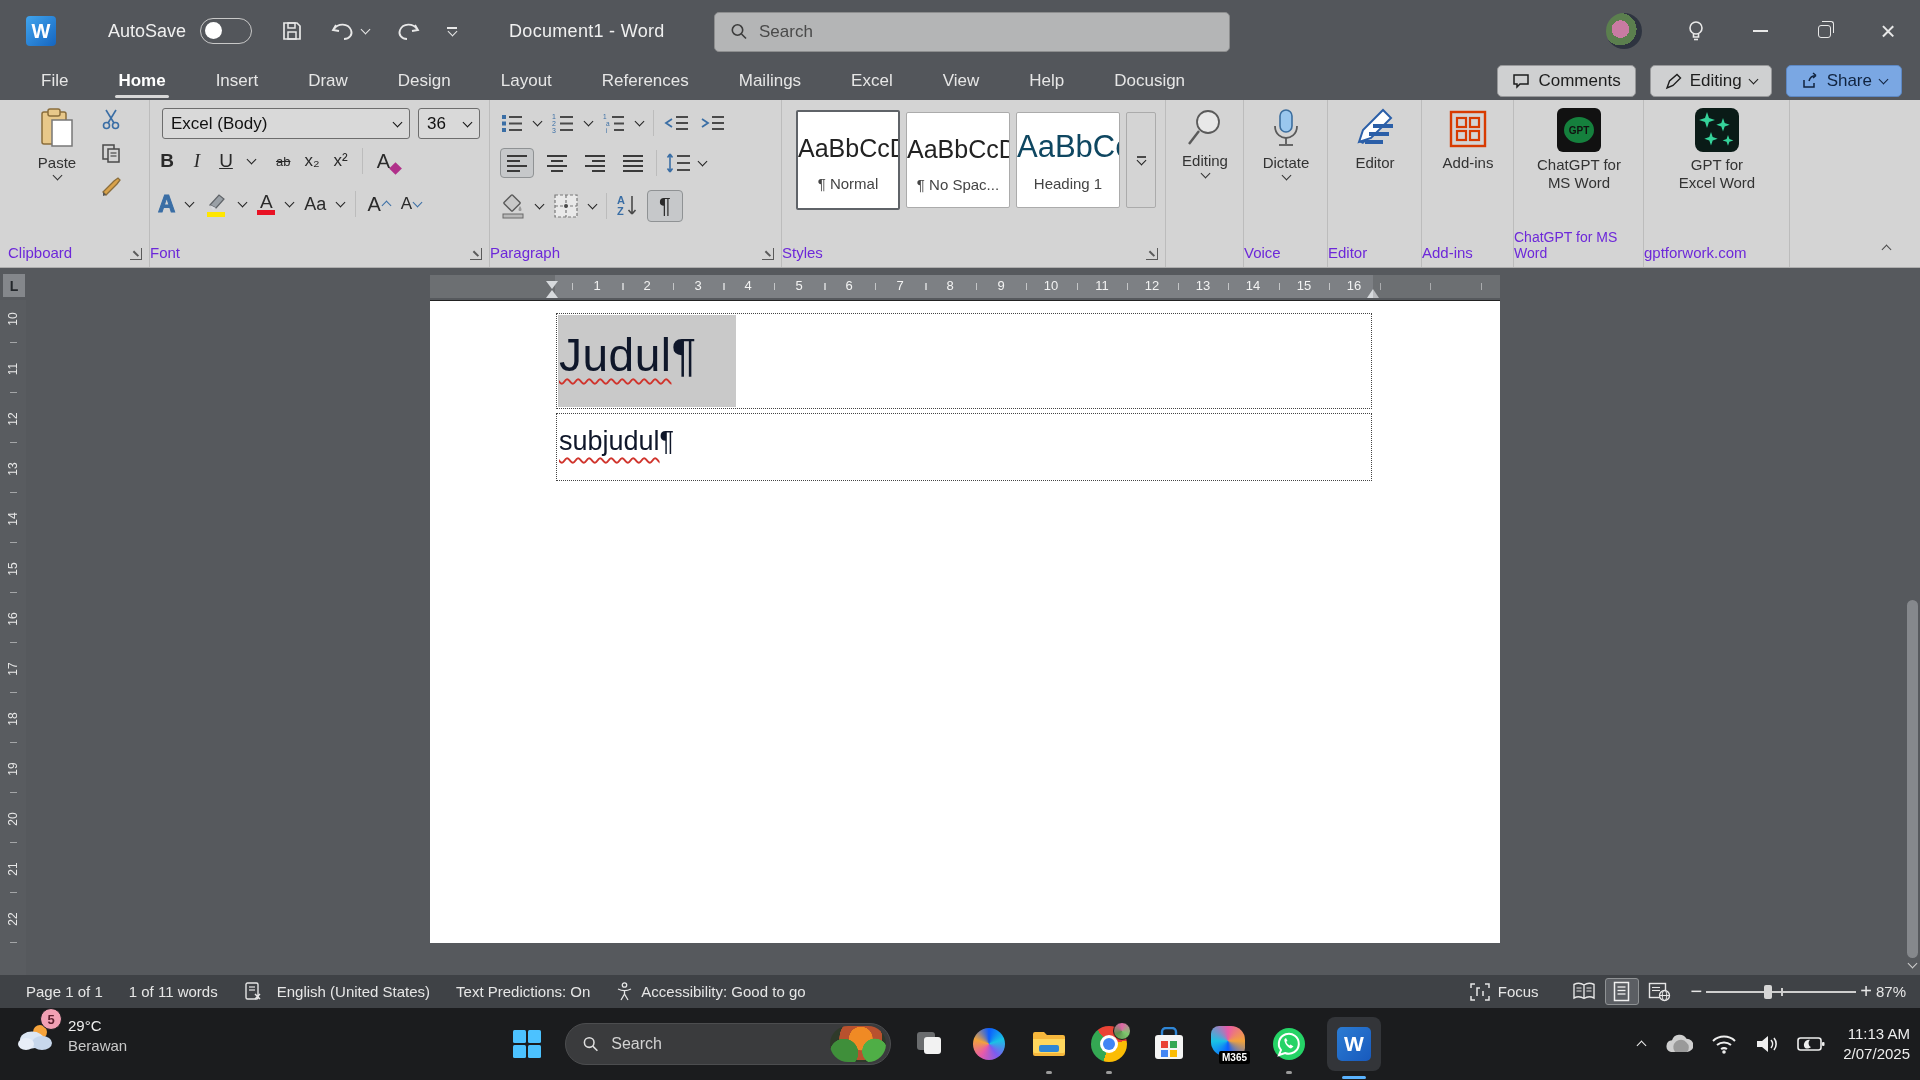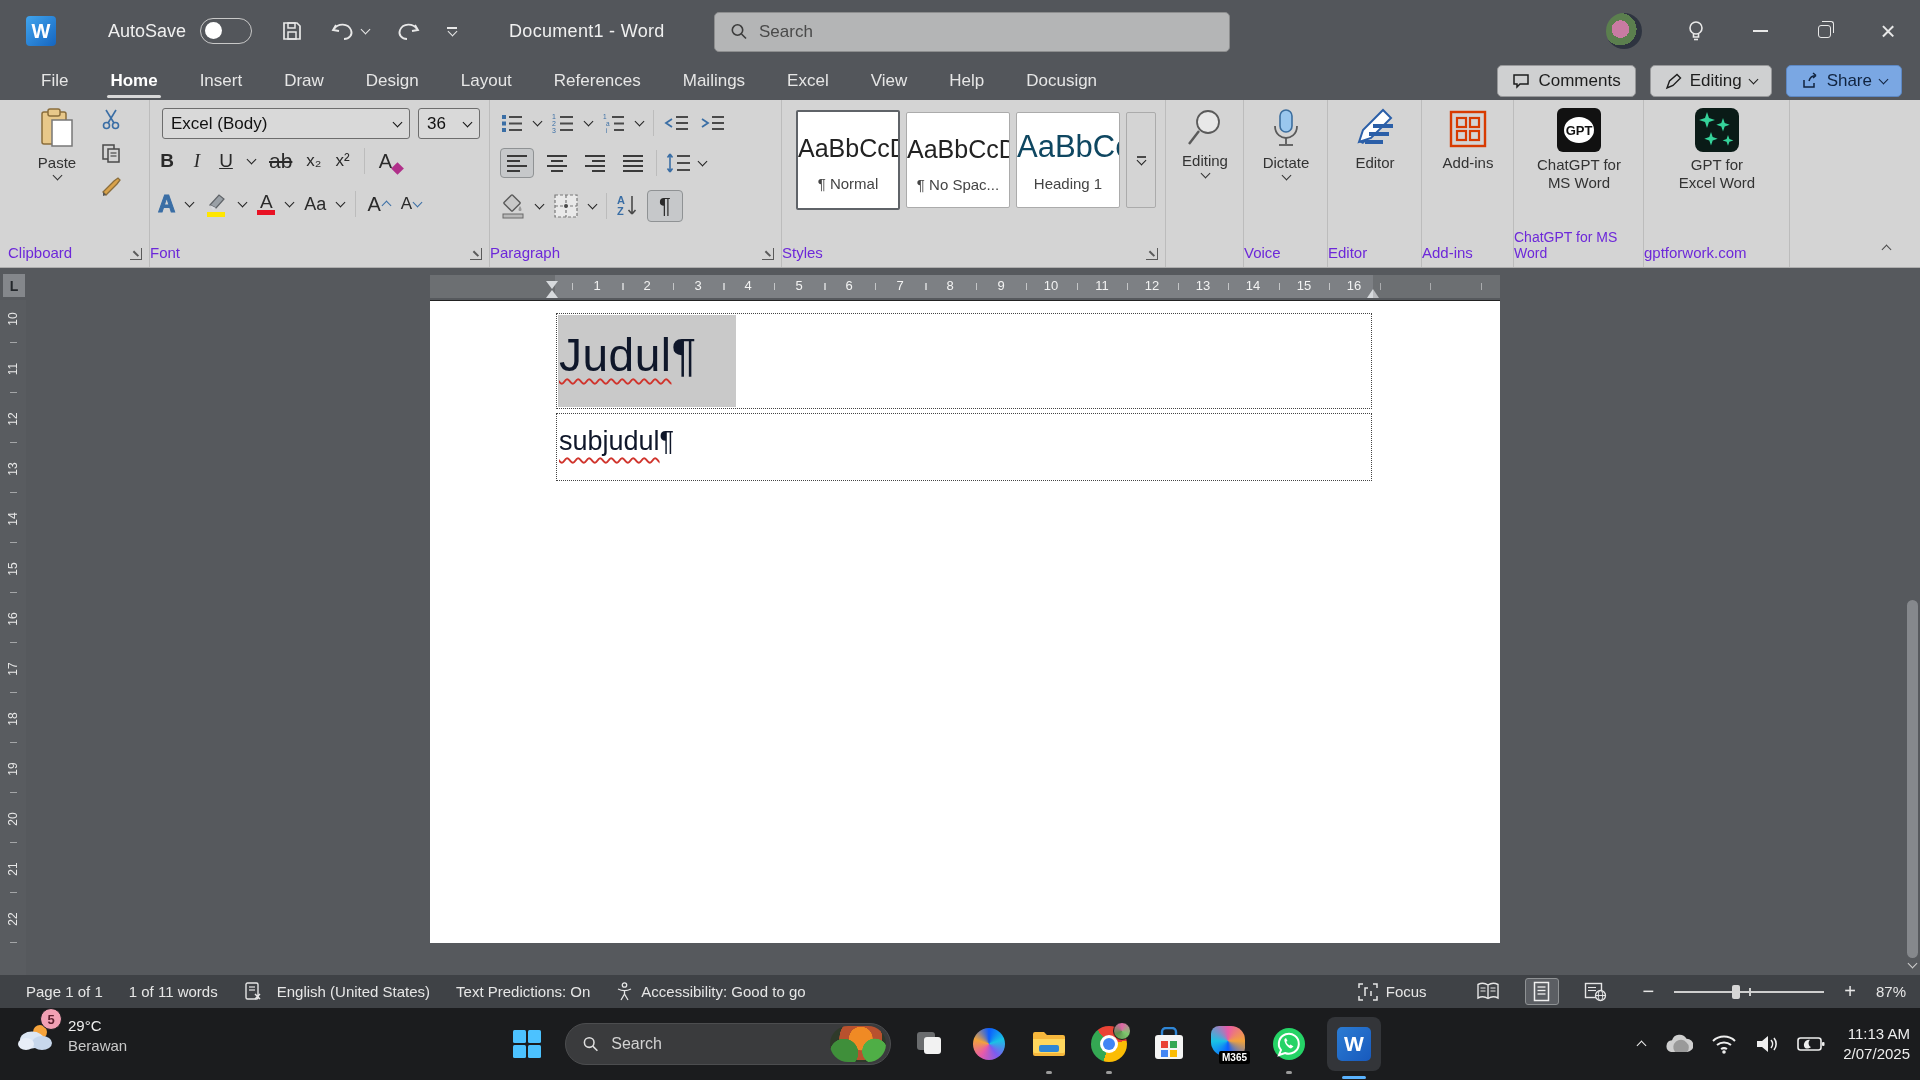"File" .tabs { gap: 8px -> 16px }
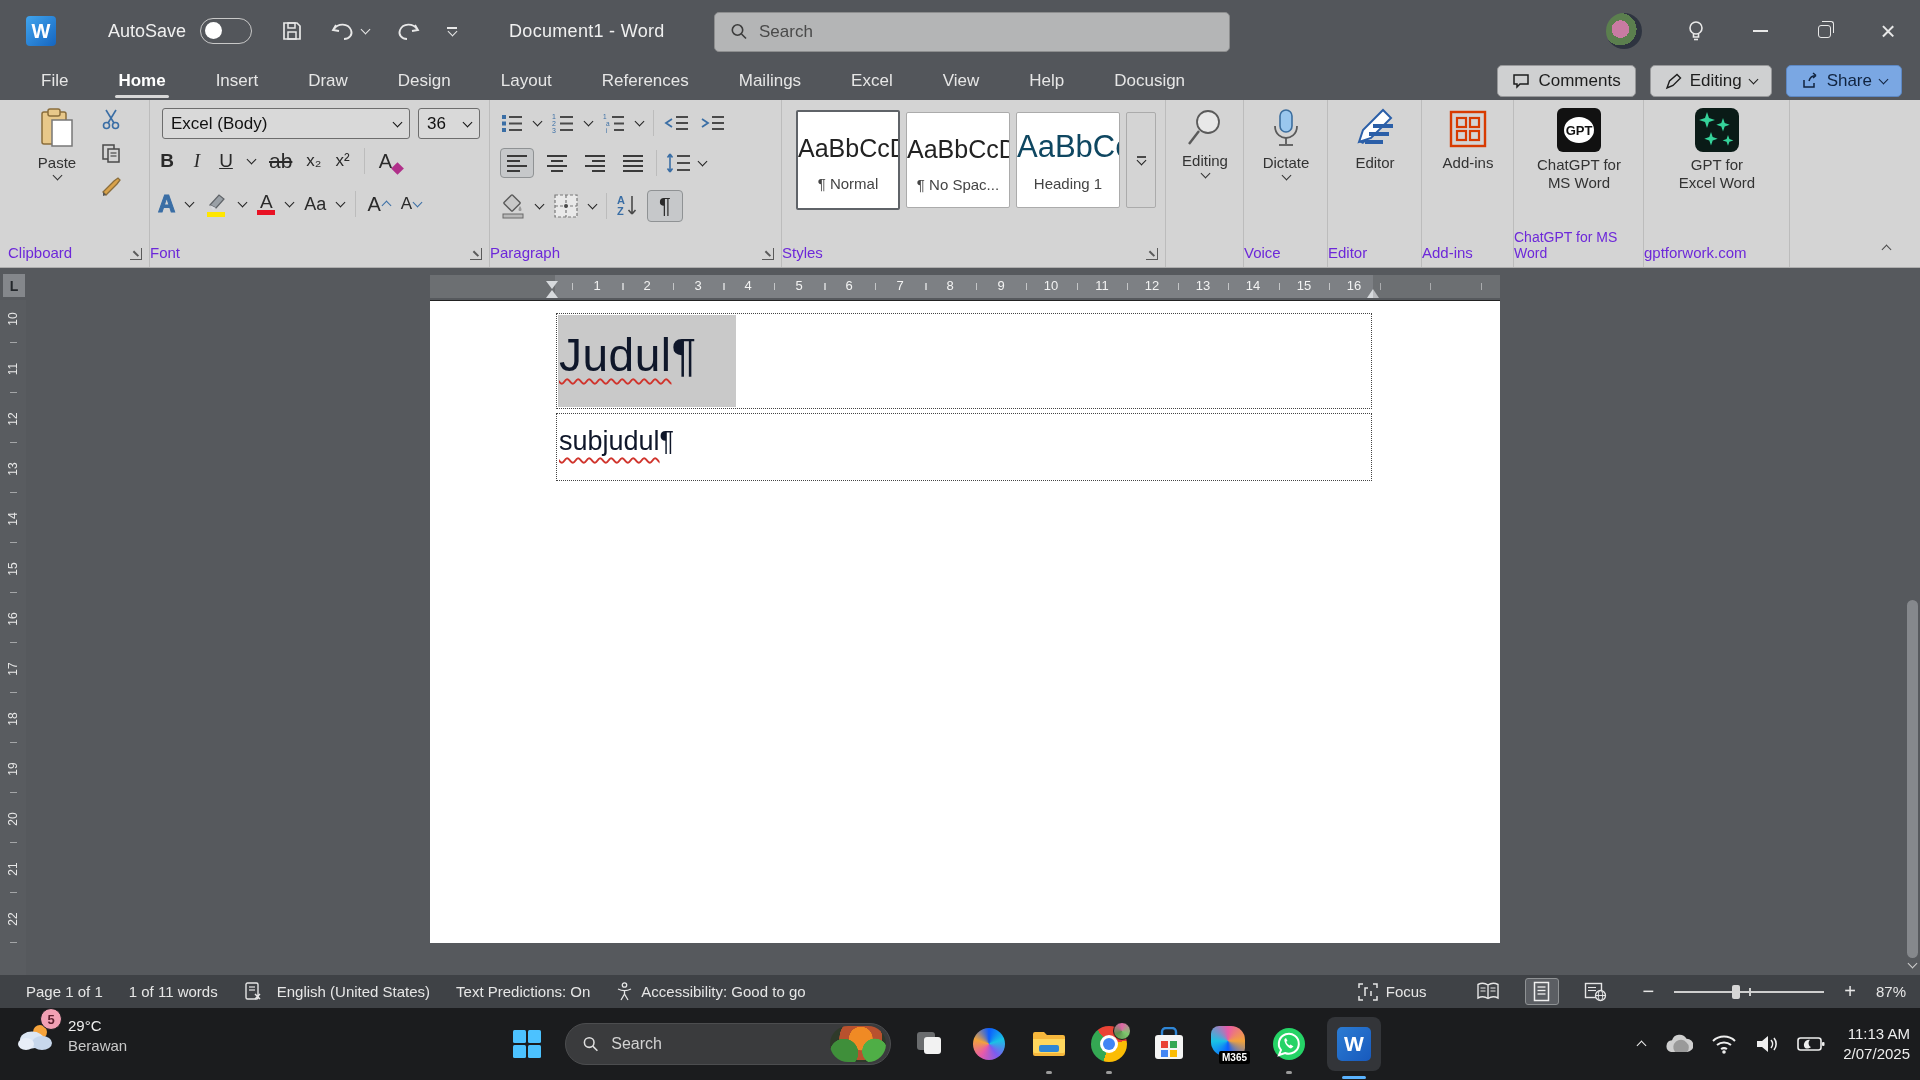"GPT" div { background: #ffffff -> #15803d; font-size: 13px -> 10px }
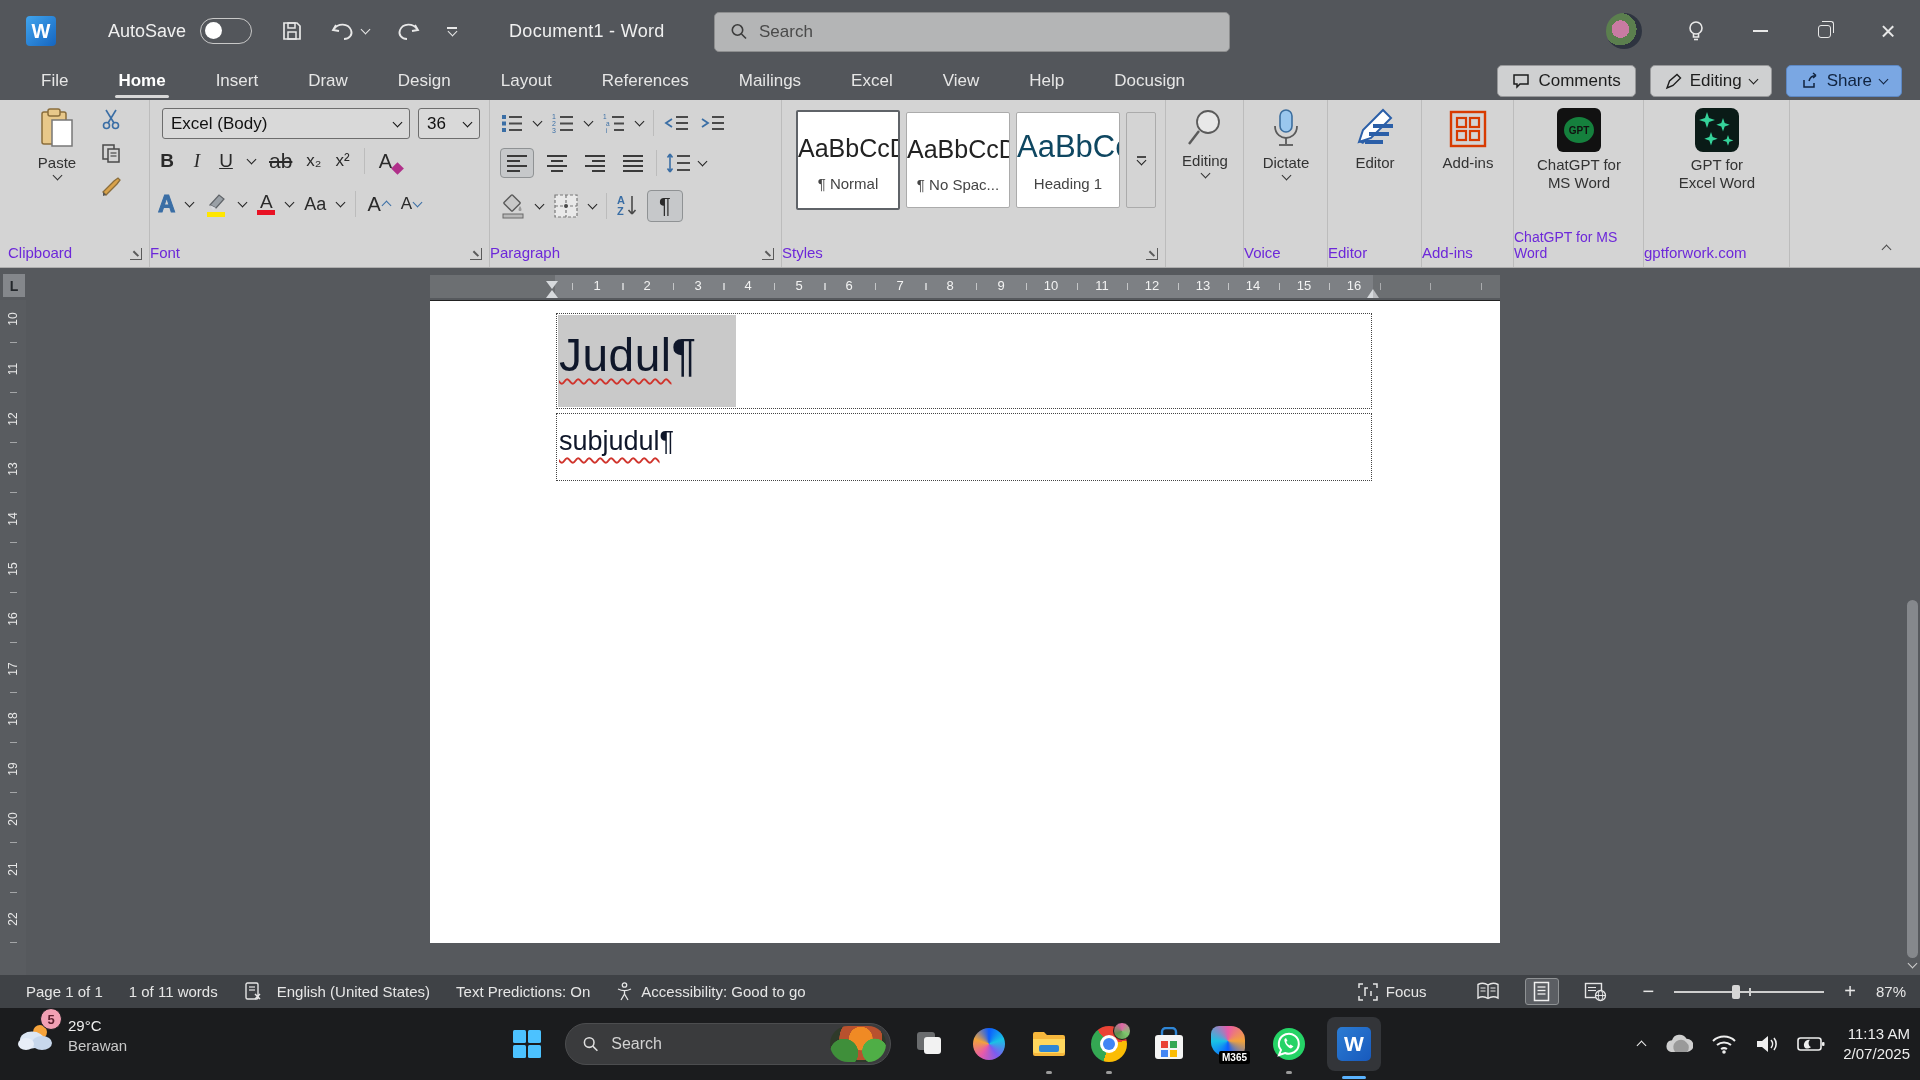"ab" span.rbtn { font-size: 21px -> 13px; margin-left: none -> 7px }
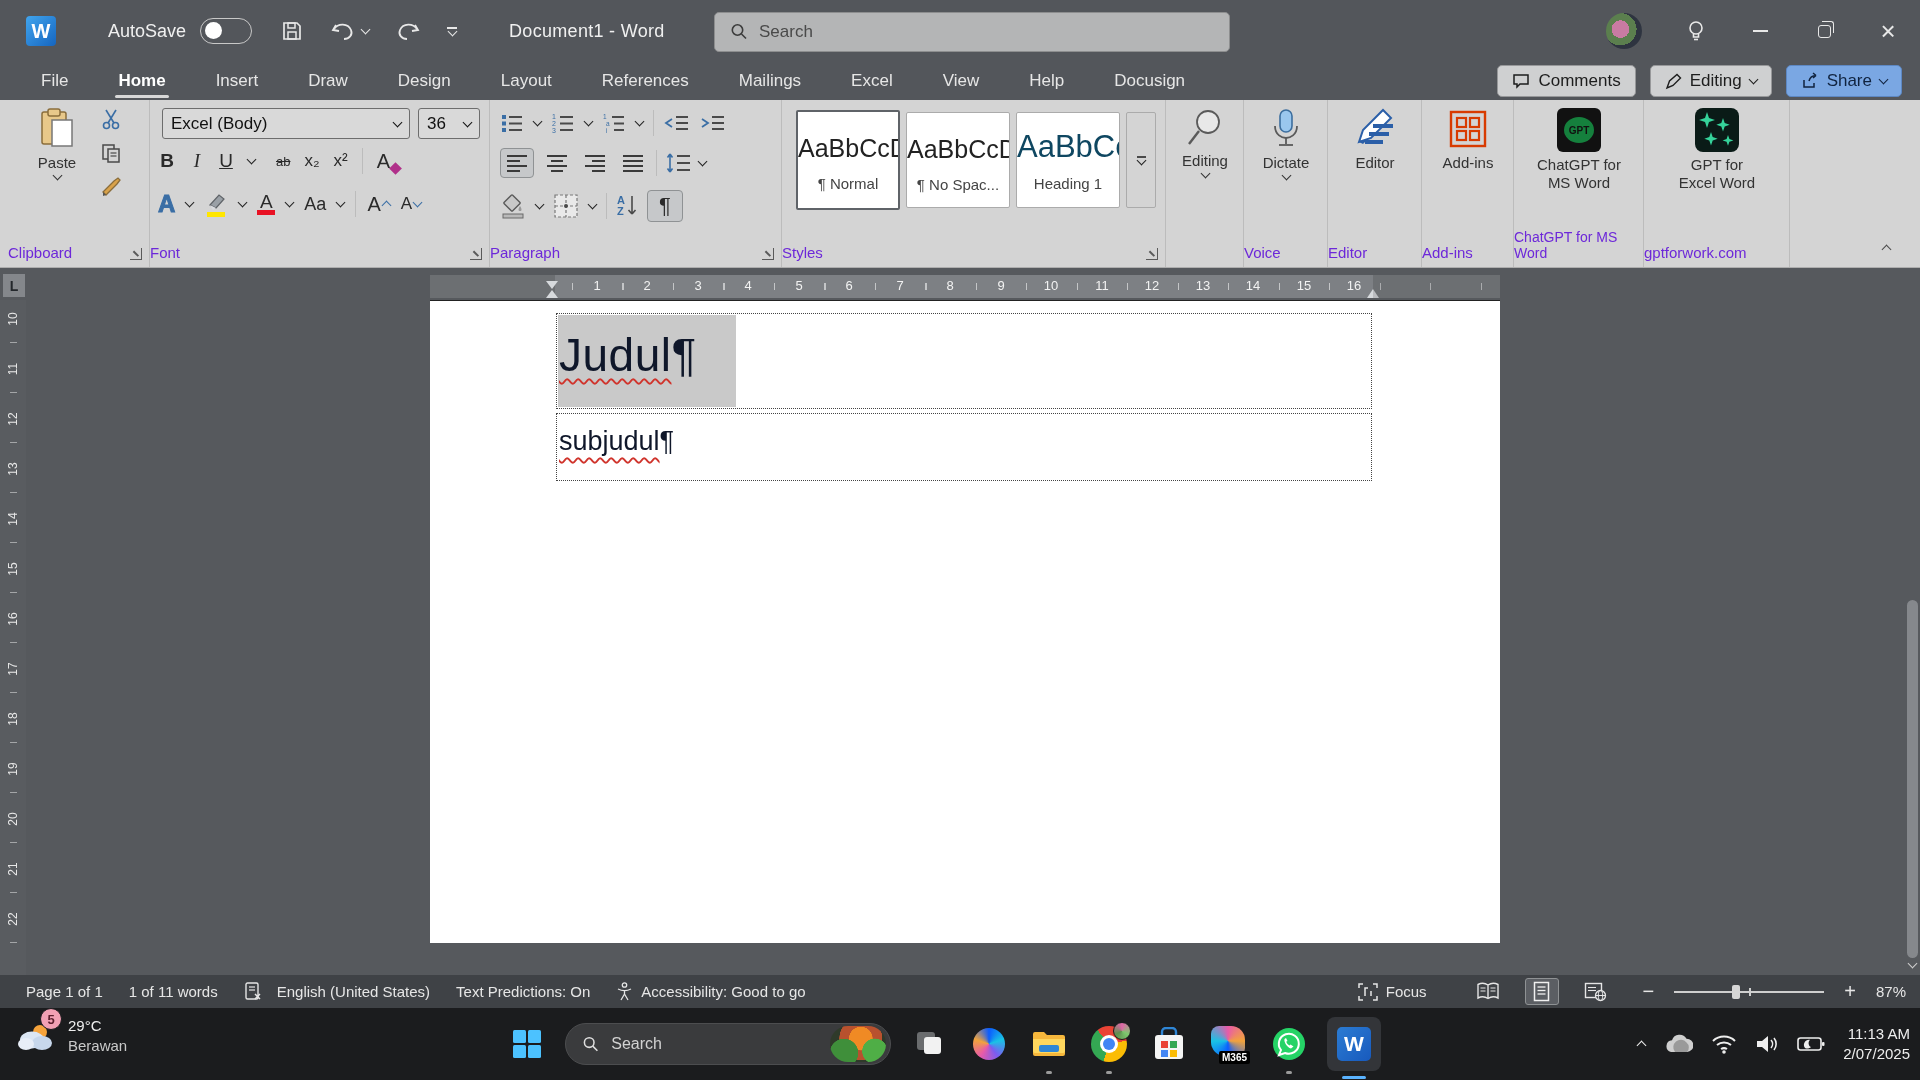"Focus" .sb-right { gap: 20px -> 4px }
